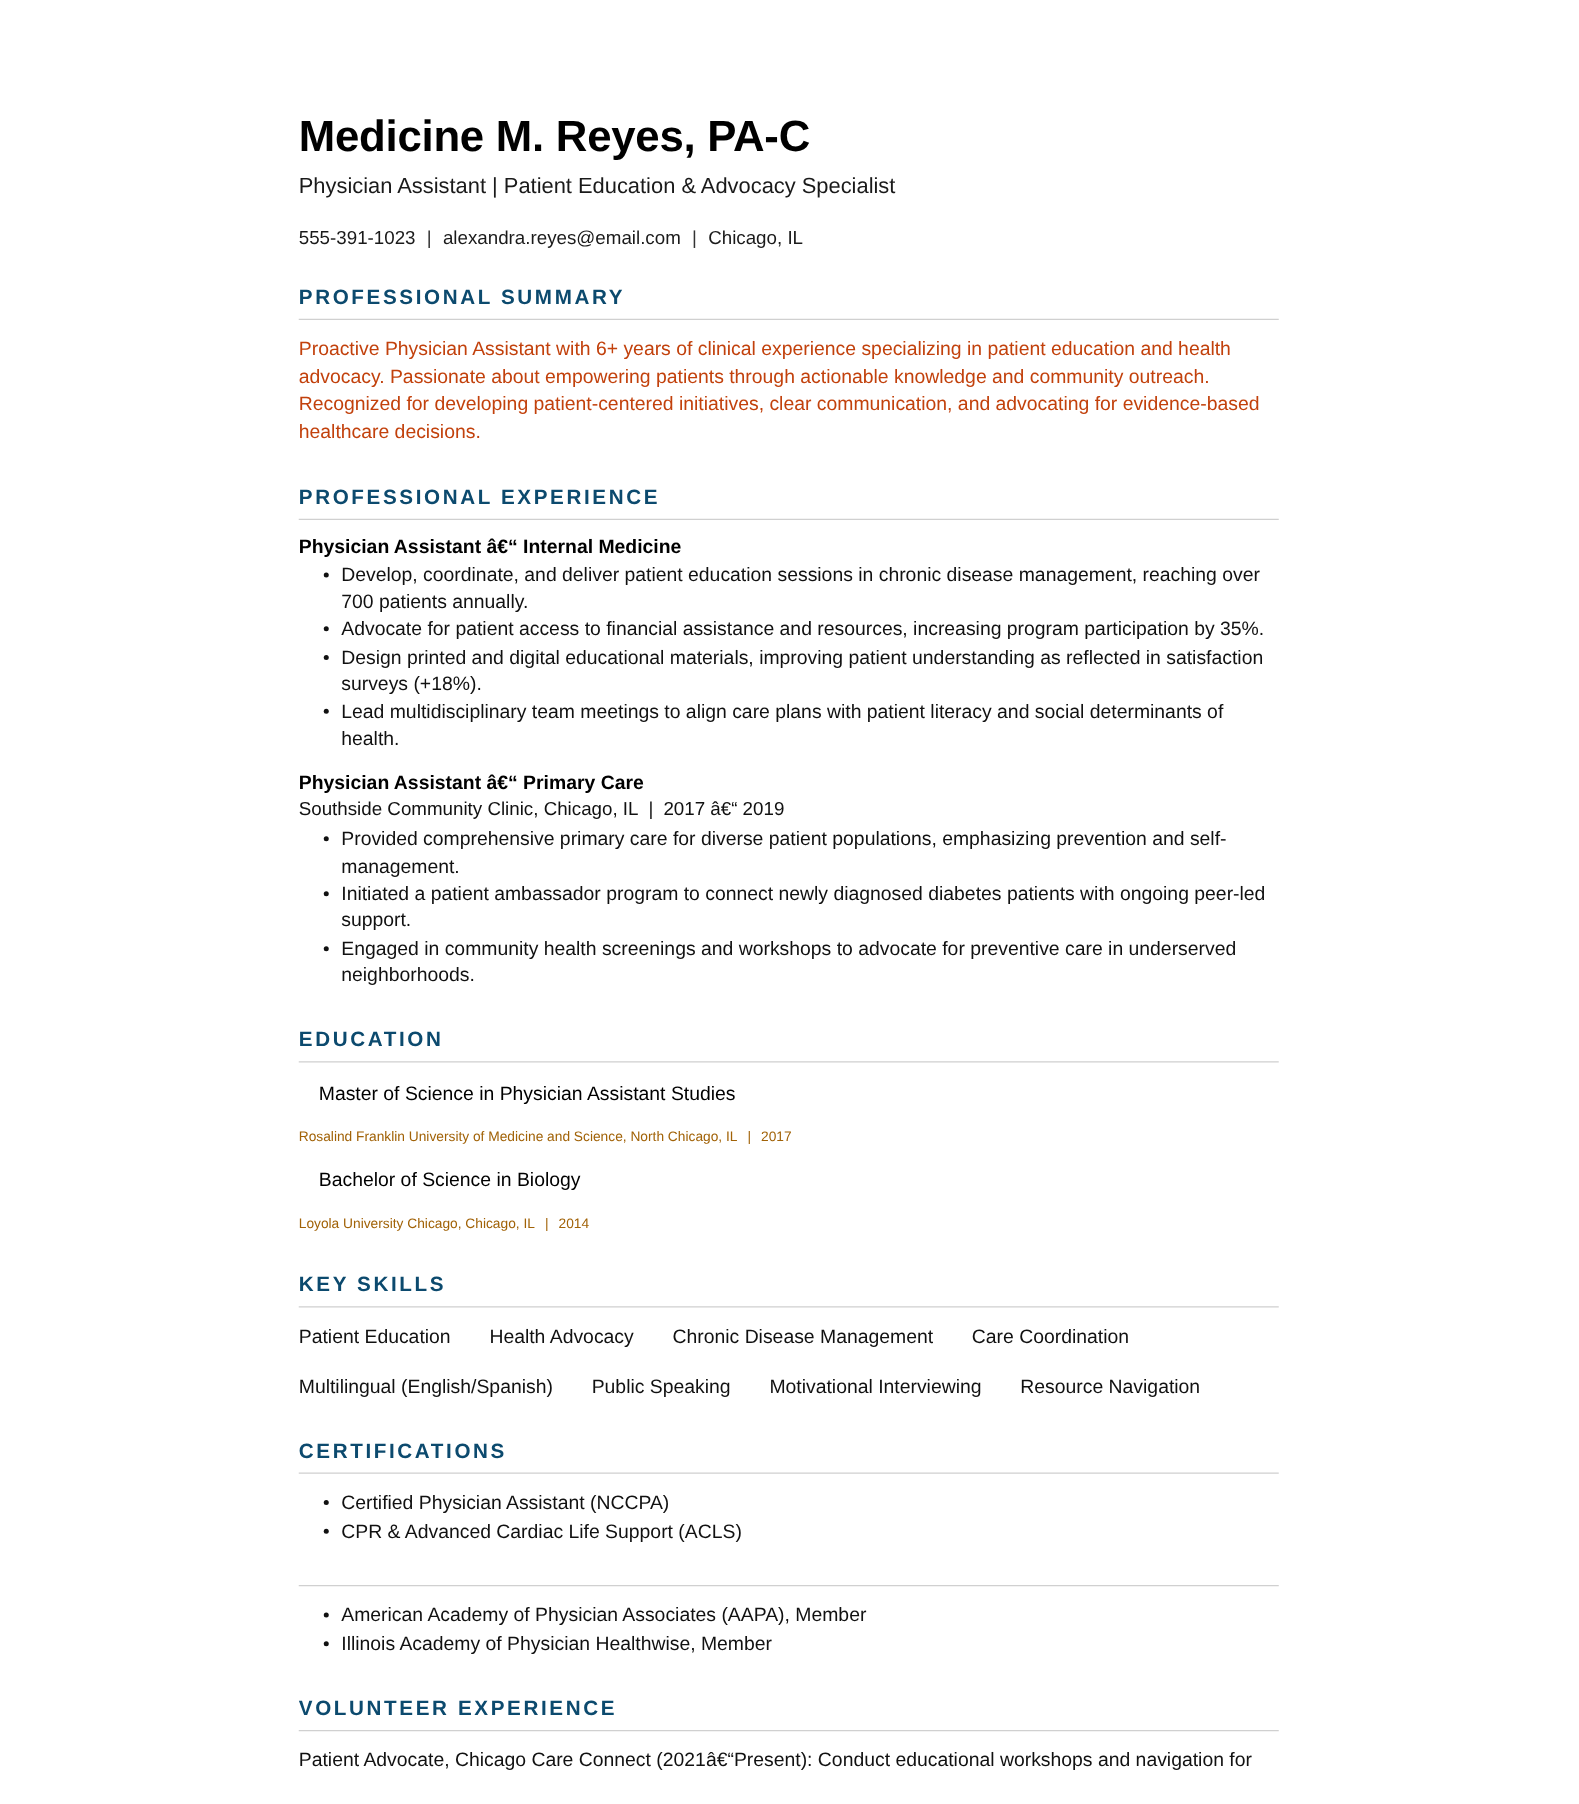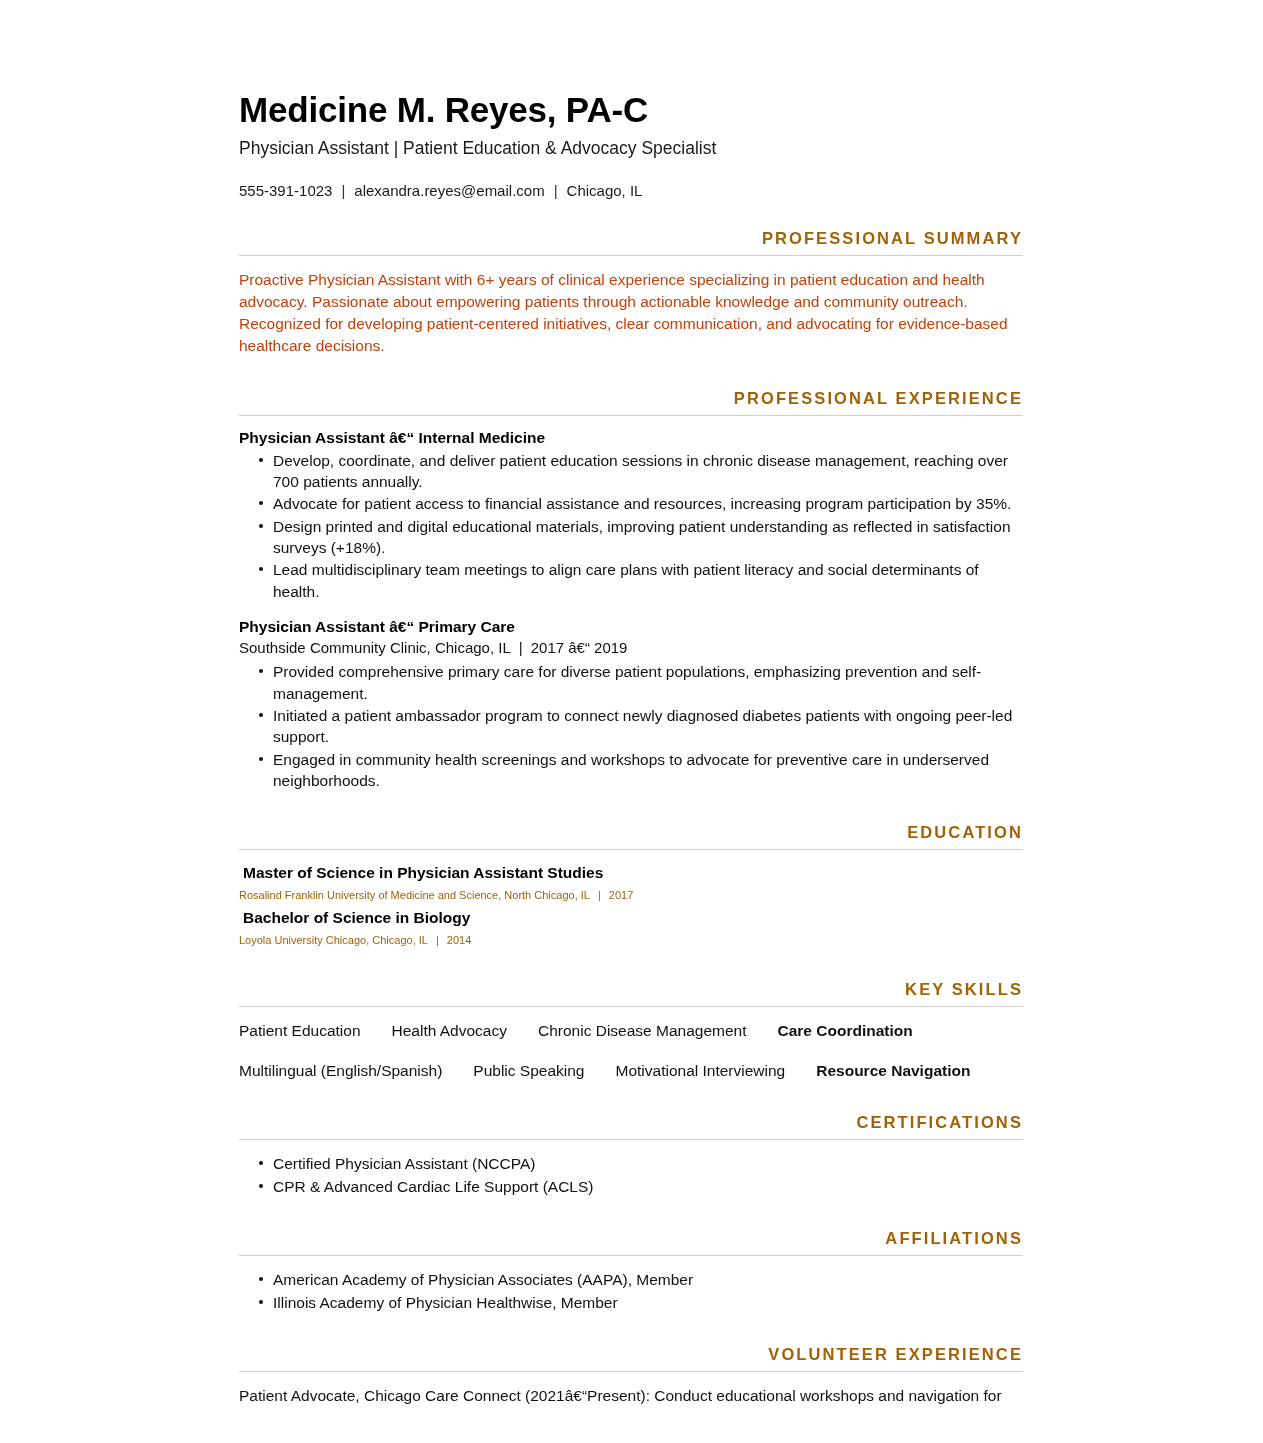"PROFESSIONAL SUMMARY" .section-title { color: #a16207 -> #0c4a6e; text-align: right -> none }
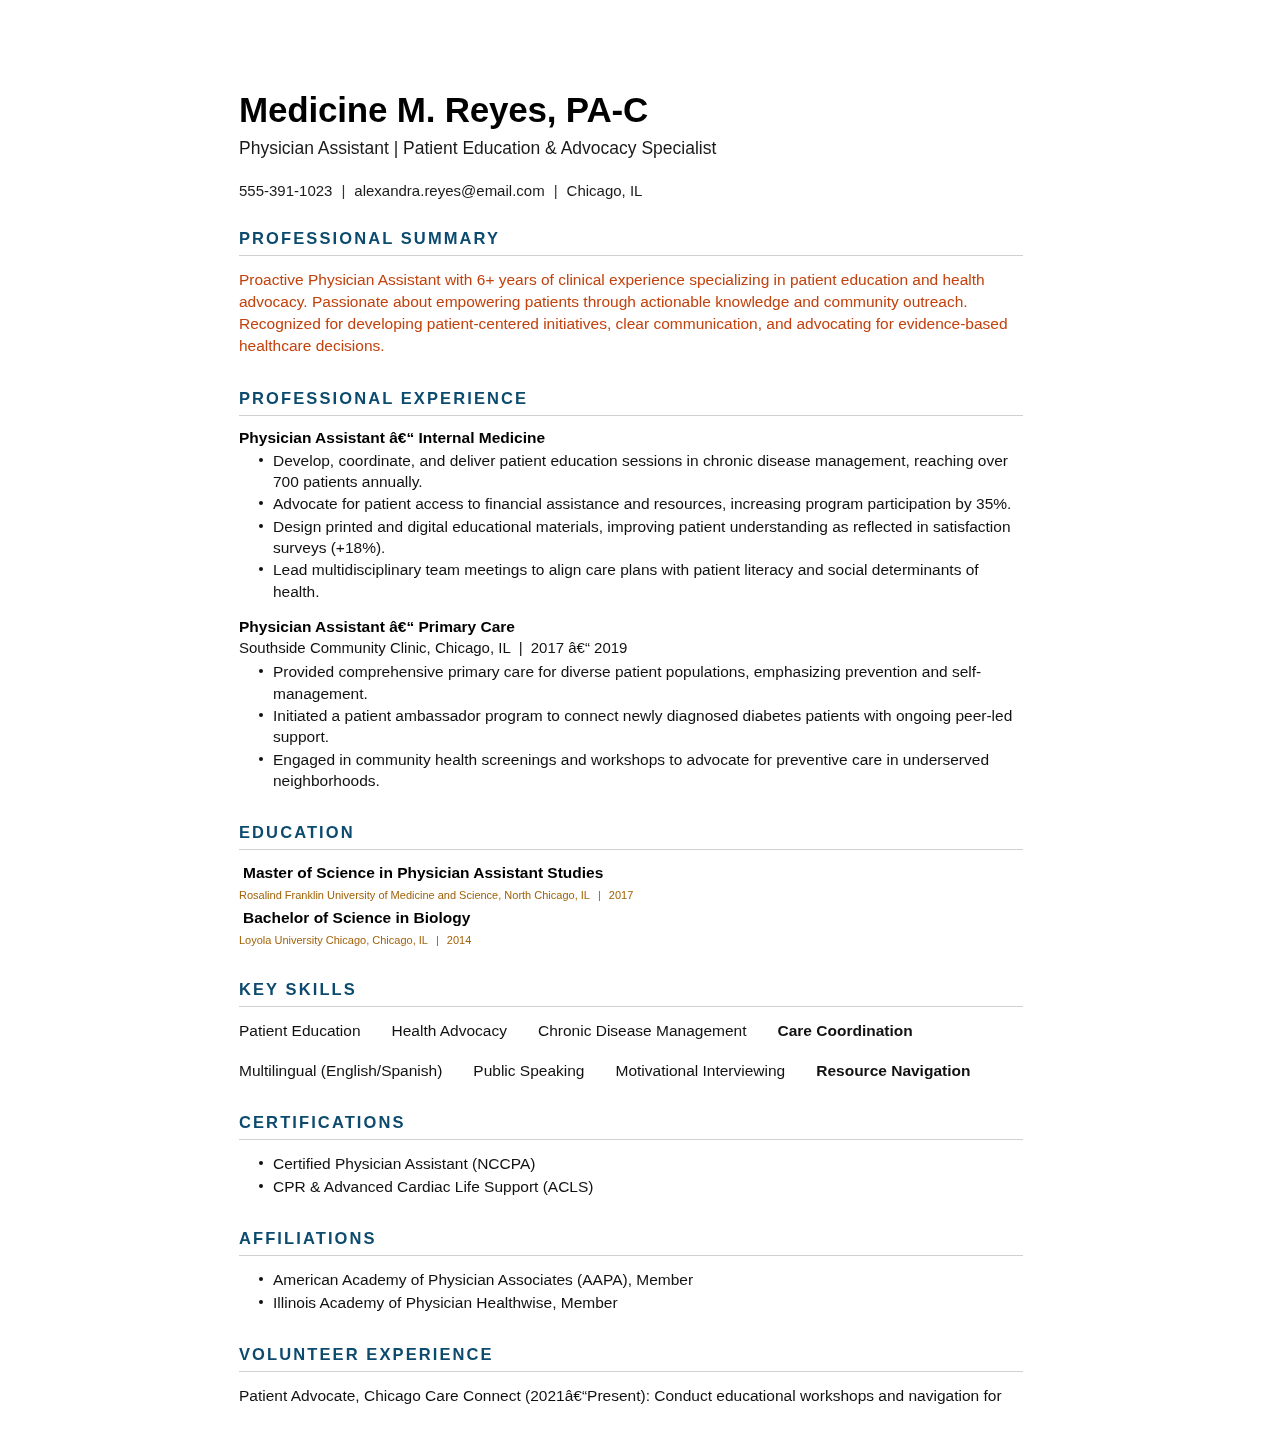"Master of Science in Physician" .edu-degree { font-weight: bold -> normal; margin: 4px -> 16px }
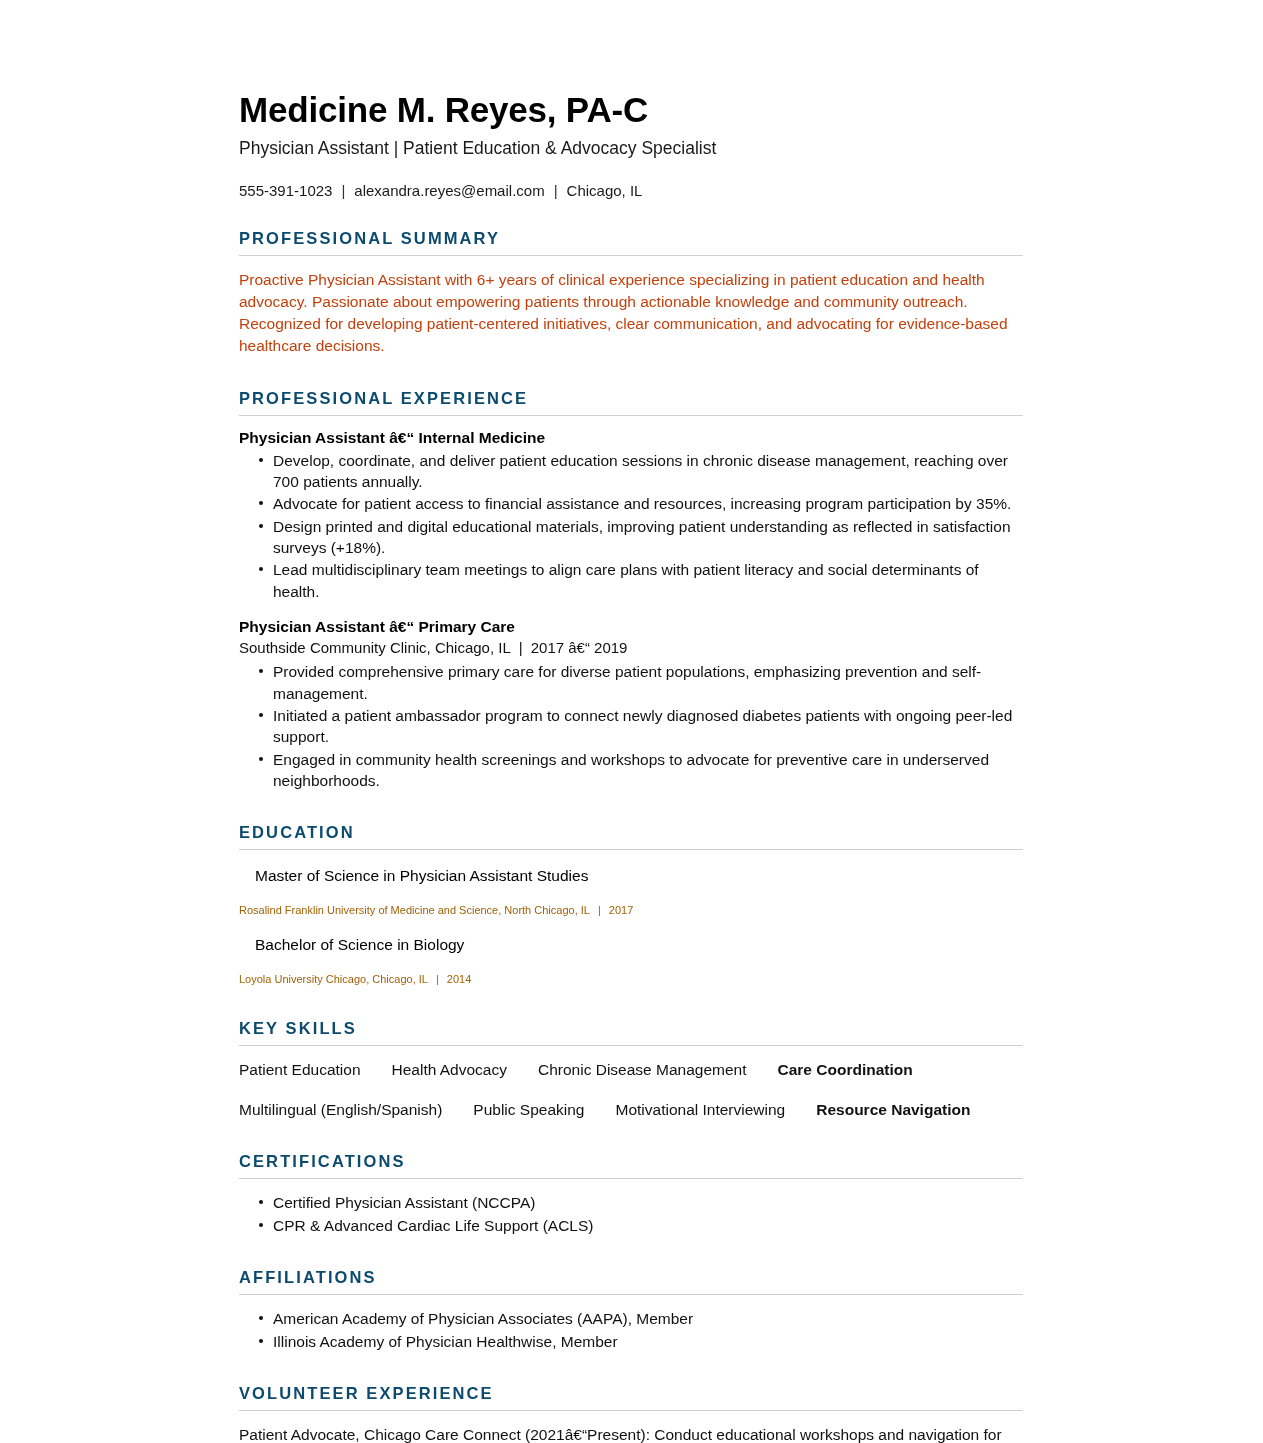"Care Coordination" .skill:last-child { font-weight: bold -> none }
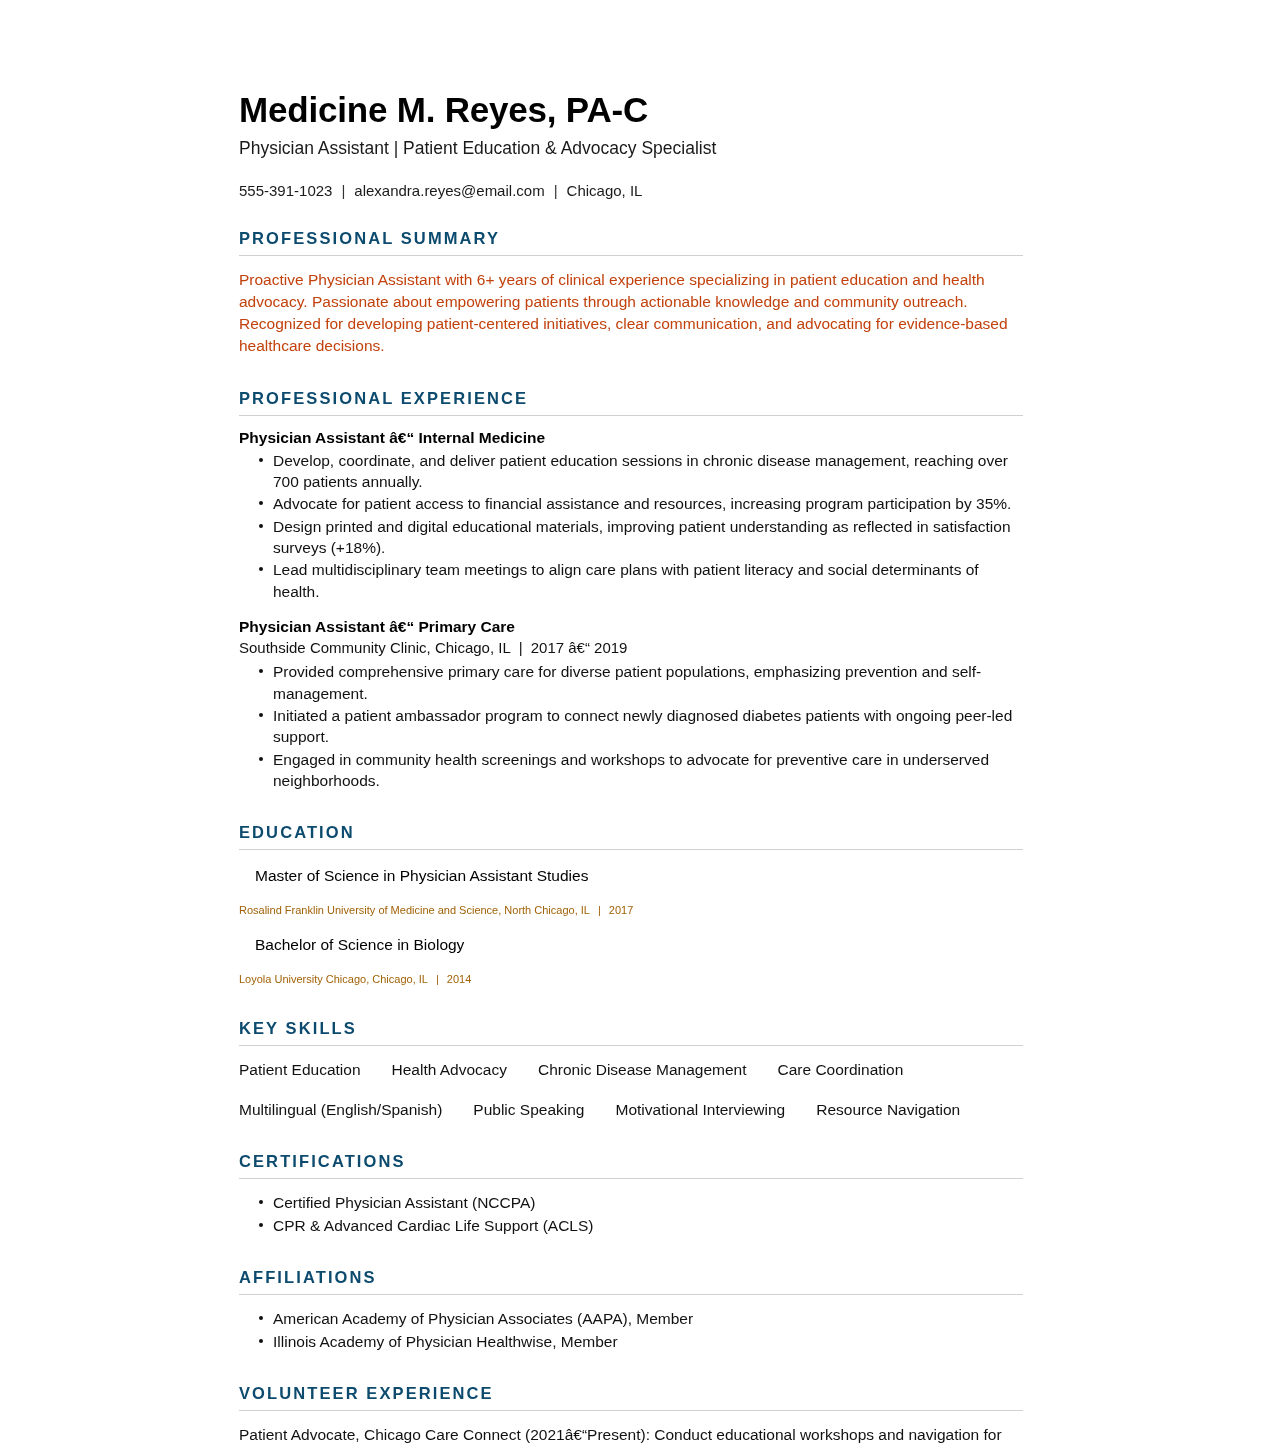"AFFILIATIONS" div.section-title { html: <div>AFFILIATIONS</div> -> none }
